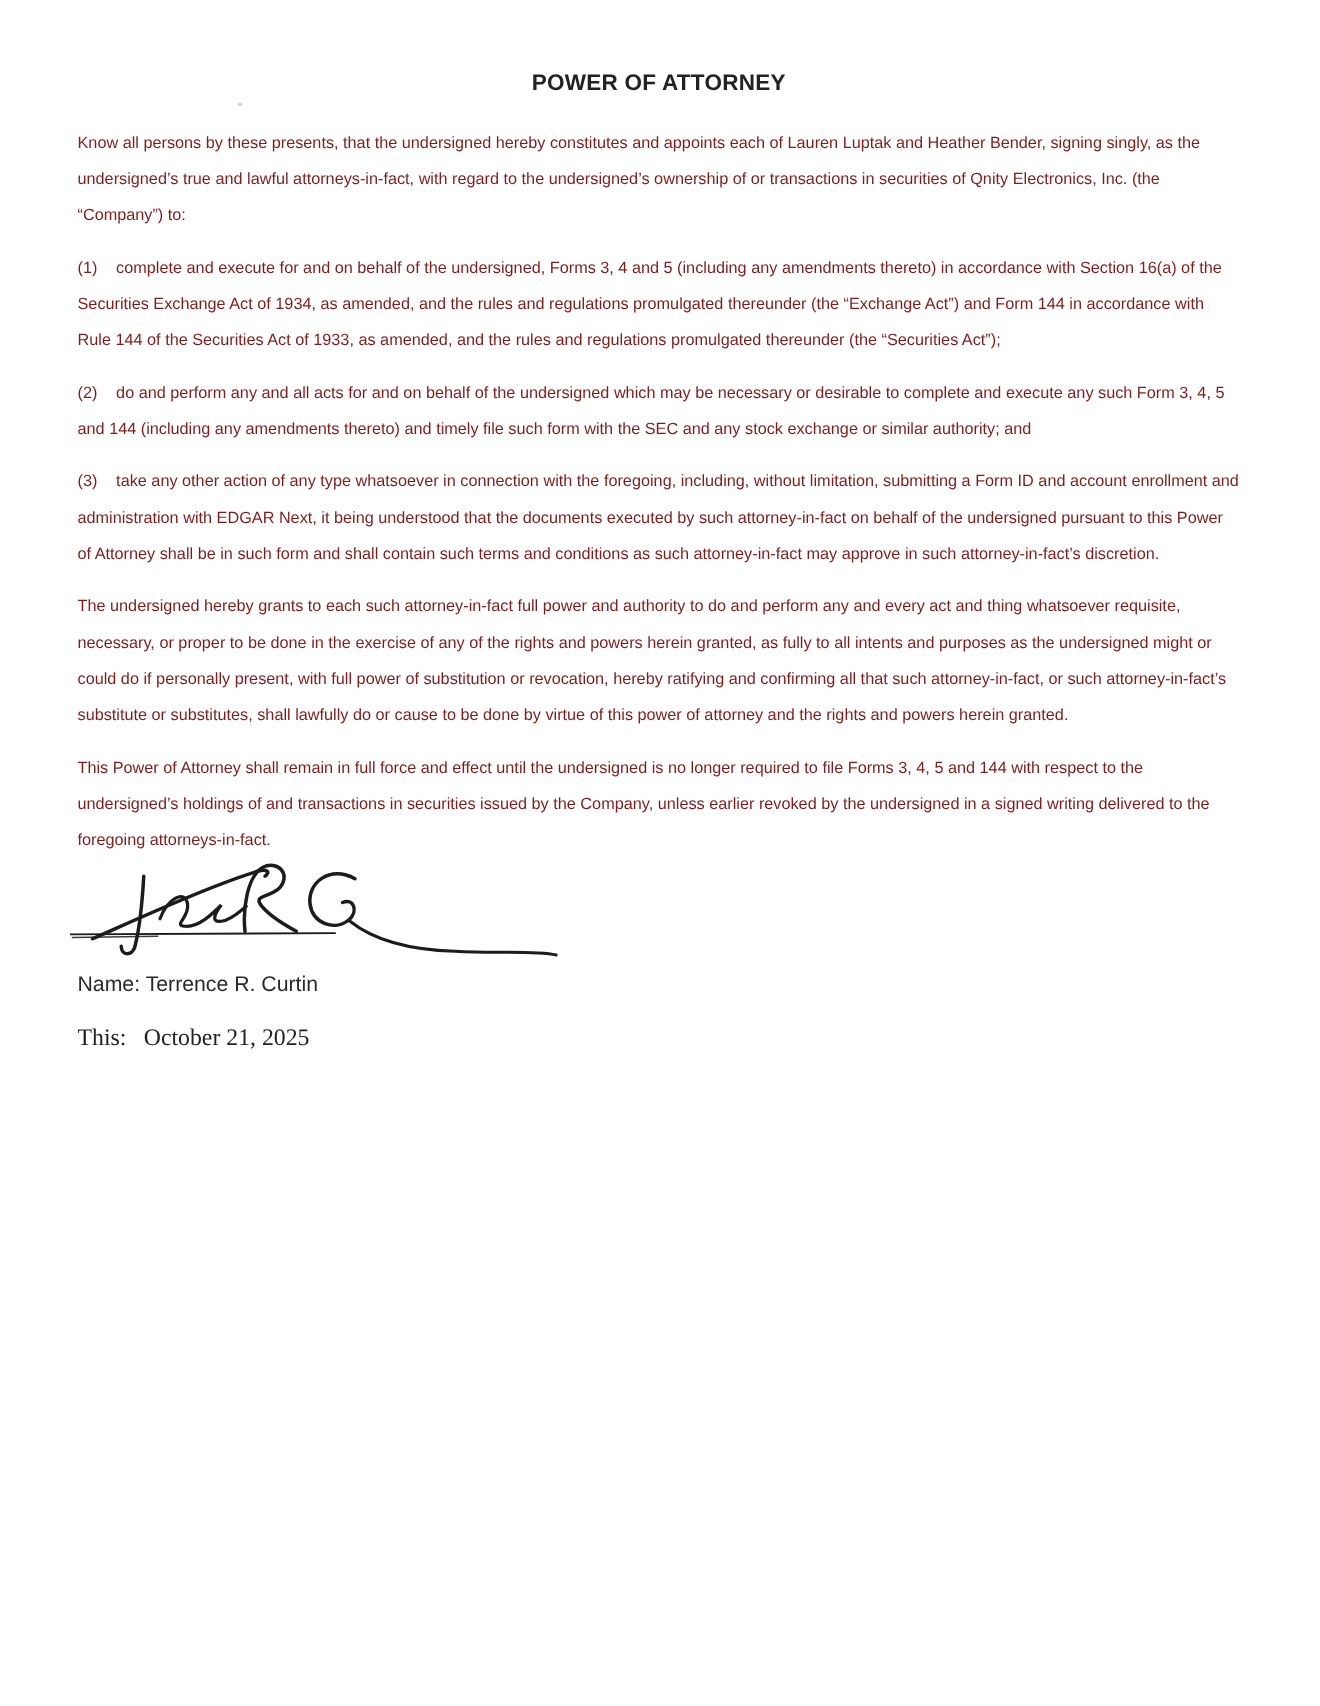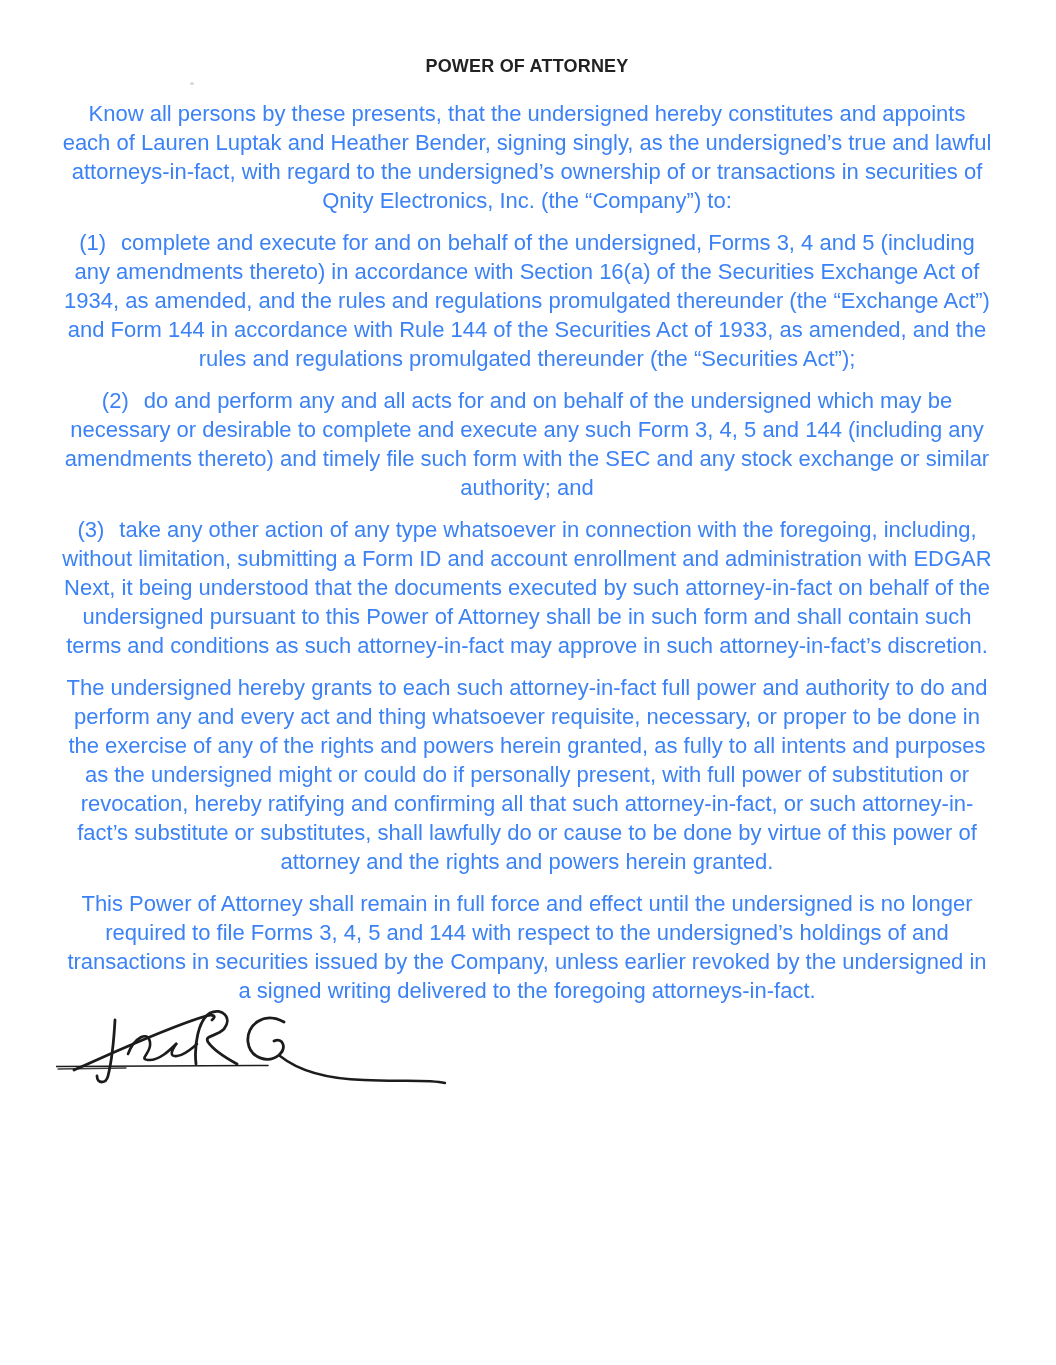"Know all persons by these" p.body-par { color: #3b82f6 -> #7f1d1d; font-size: 22px -> 13px; text-align: center -> left }
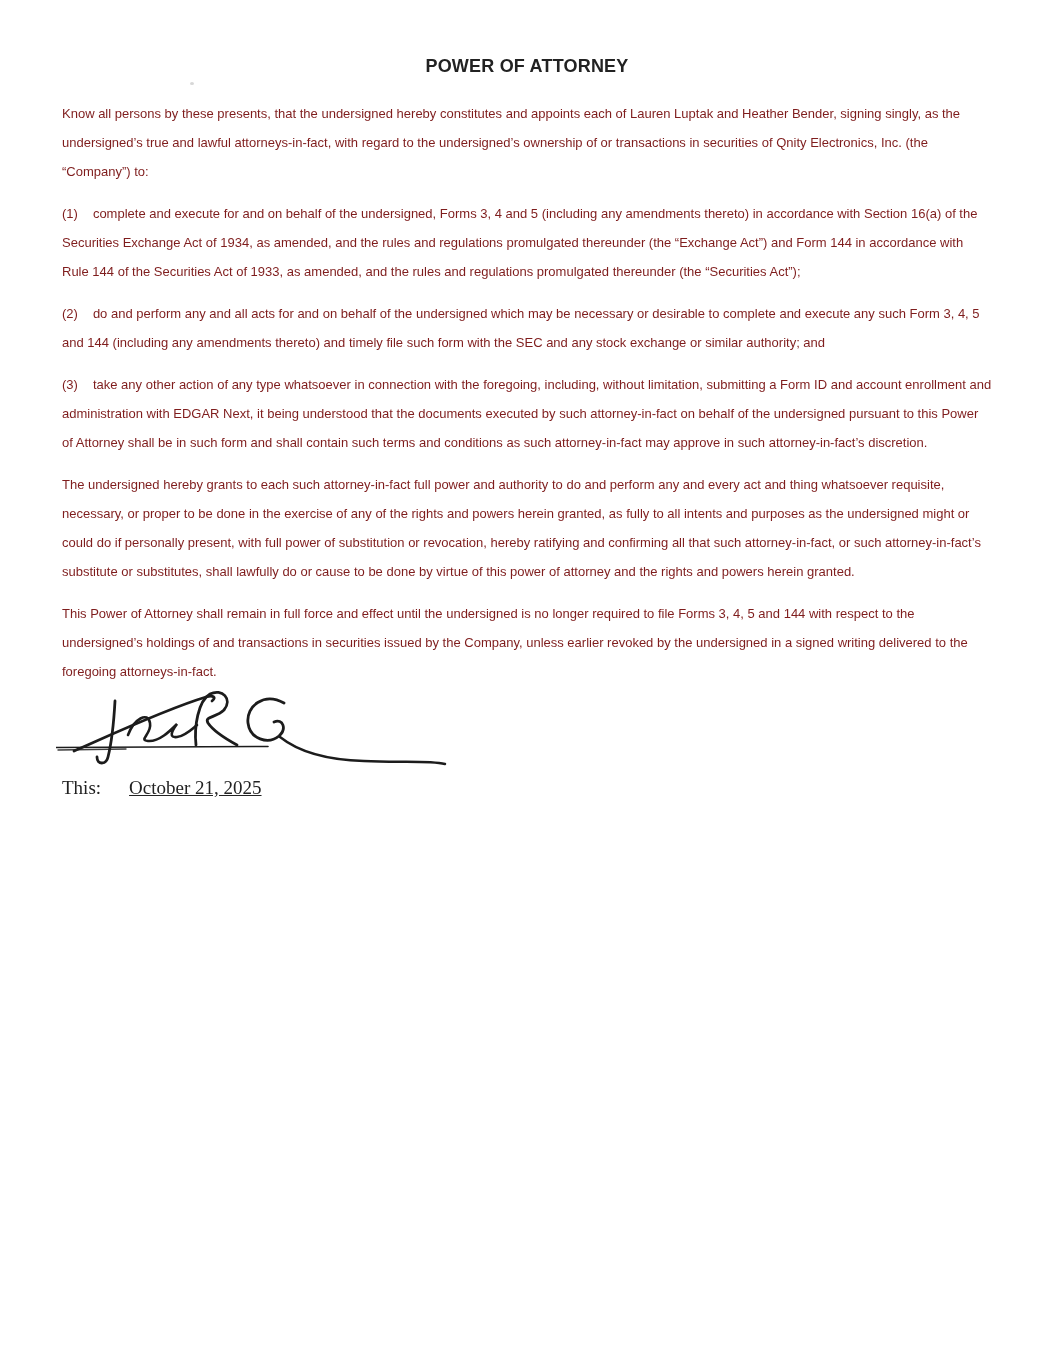"Name: Terrence R. Curtin" p.name-line { html: none -> <p><span>Name:</span> <span>Terrence R. Curtin</span></p> }
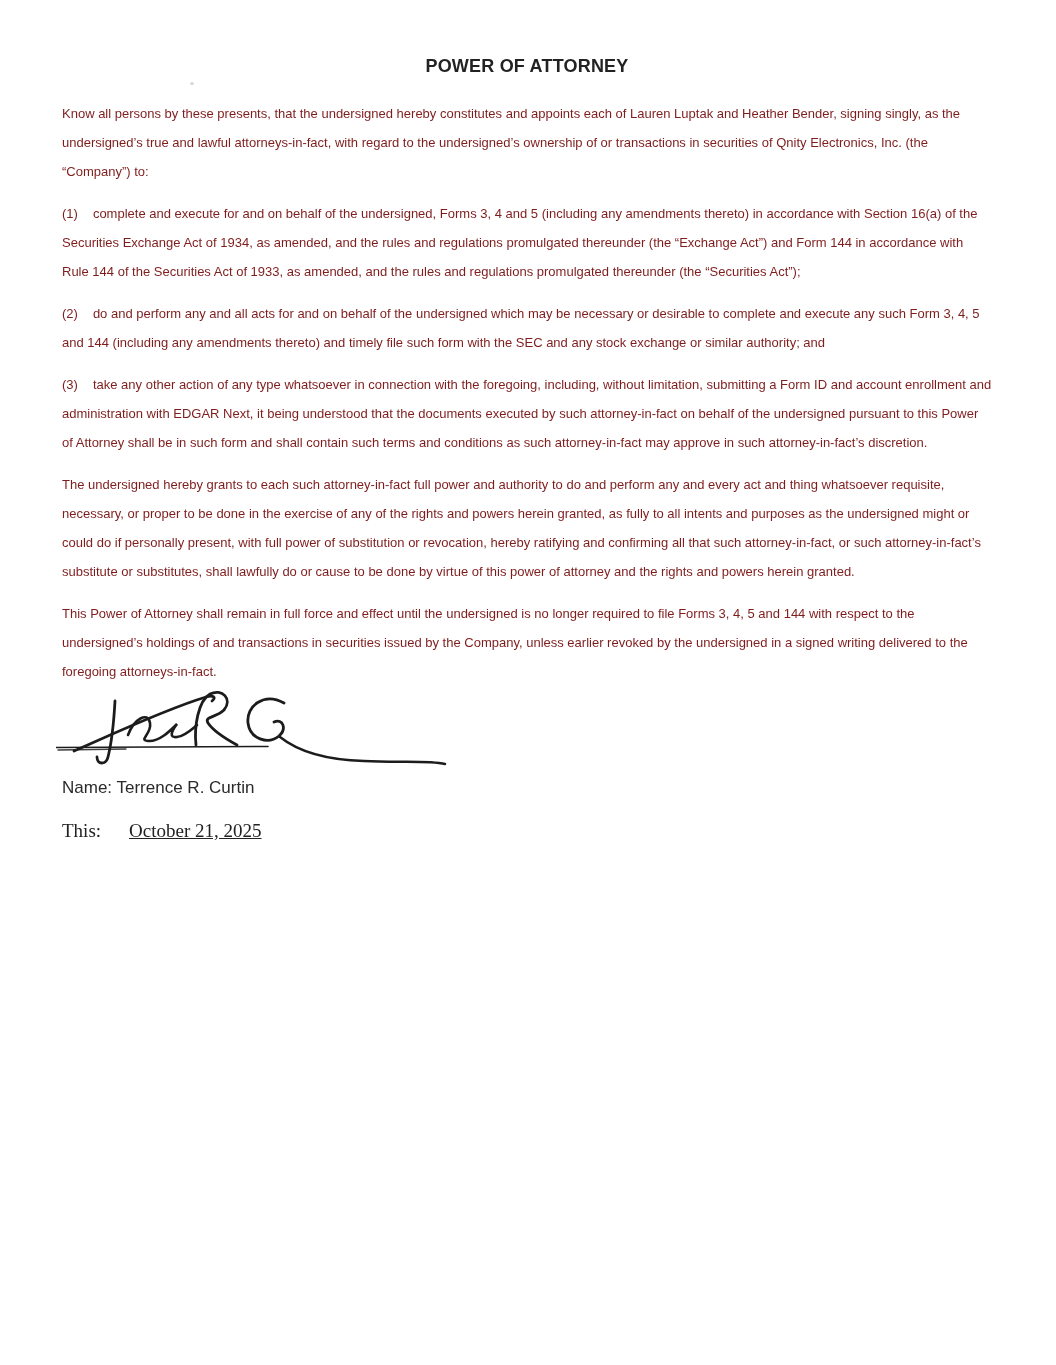"October 21, 2025" .date-line .date-value { margin-left: 28px -> 14px; text-decoration: underline -> none }
